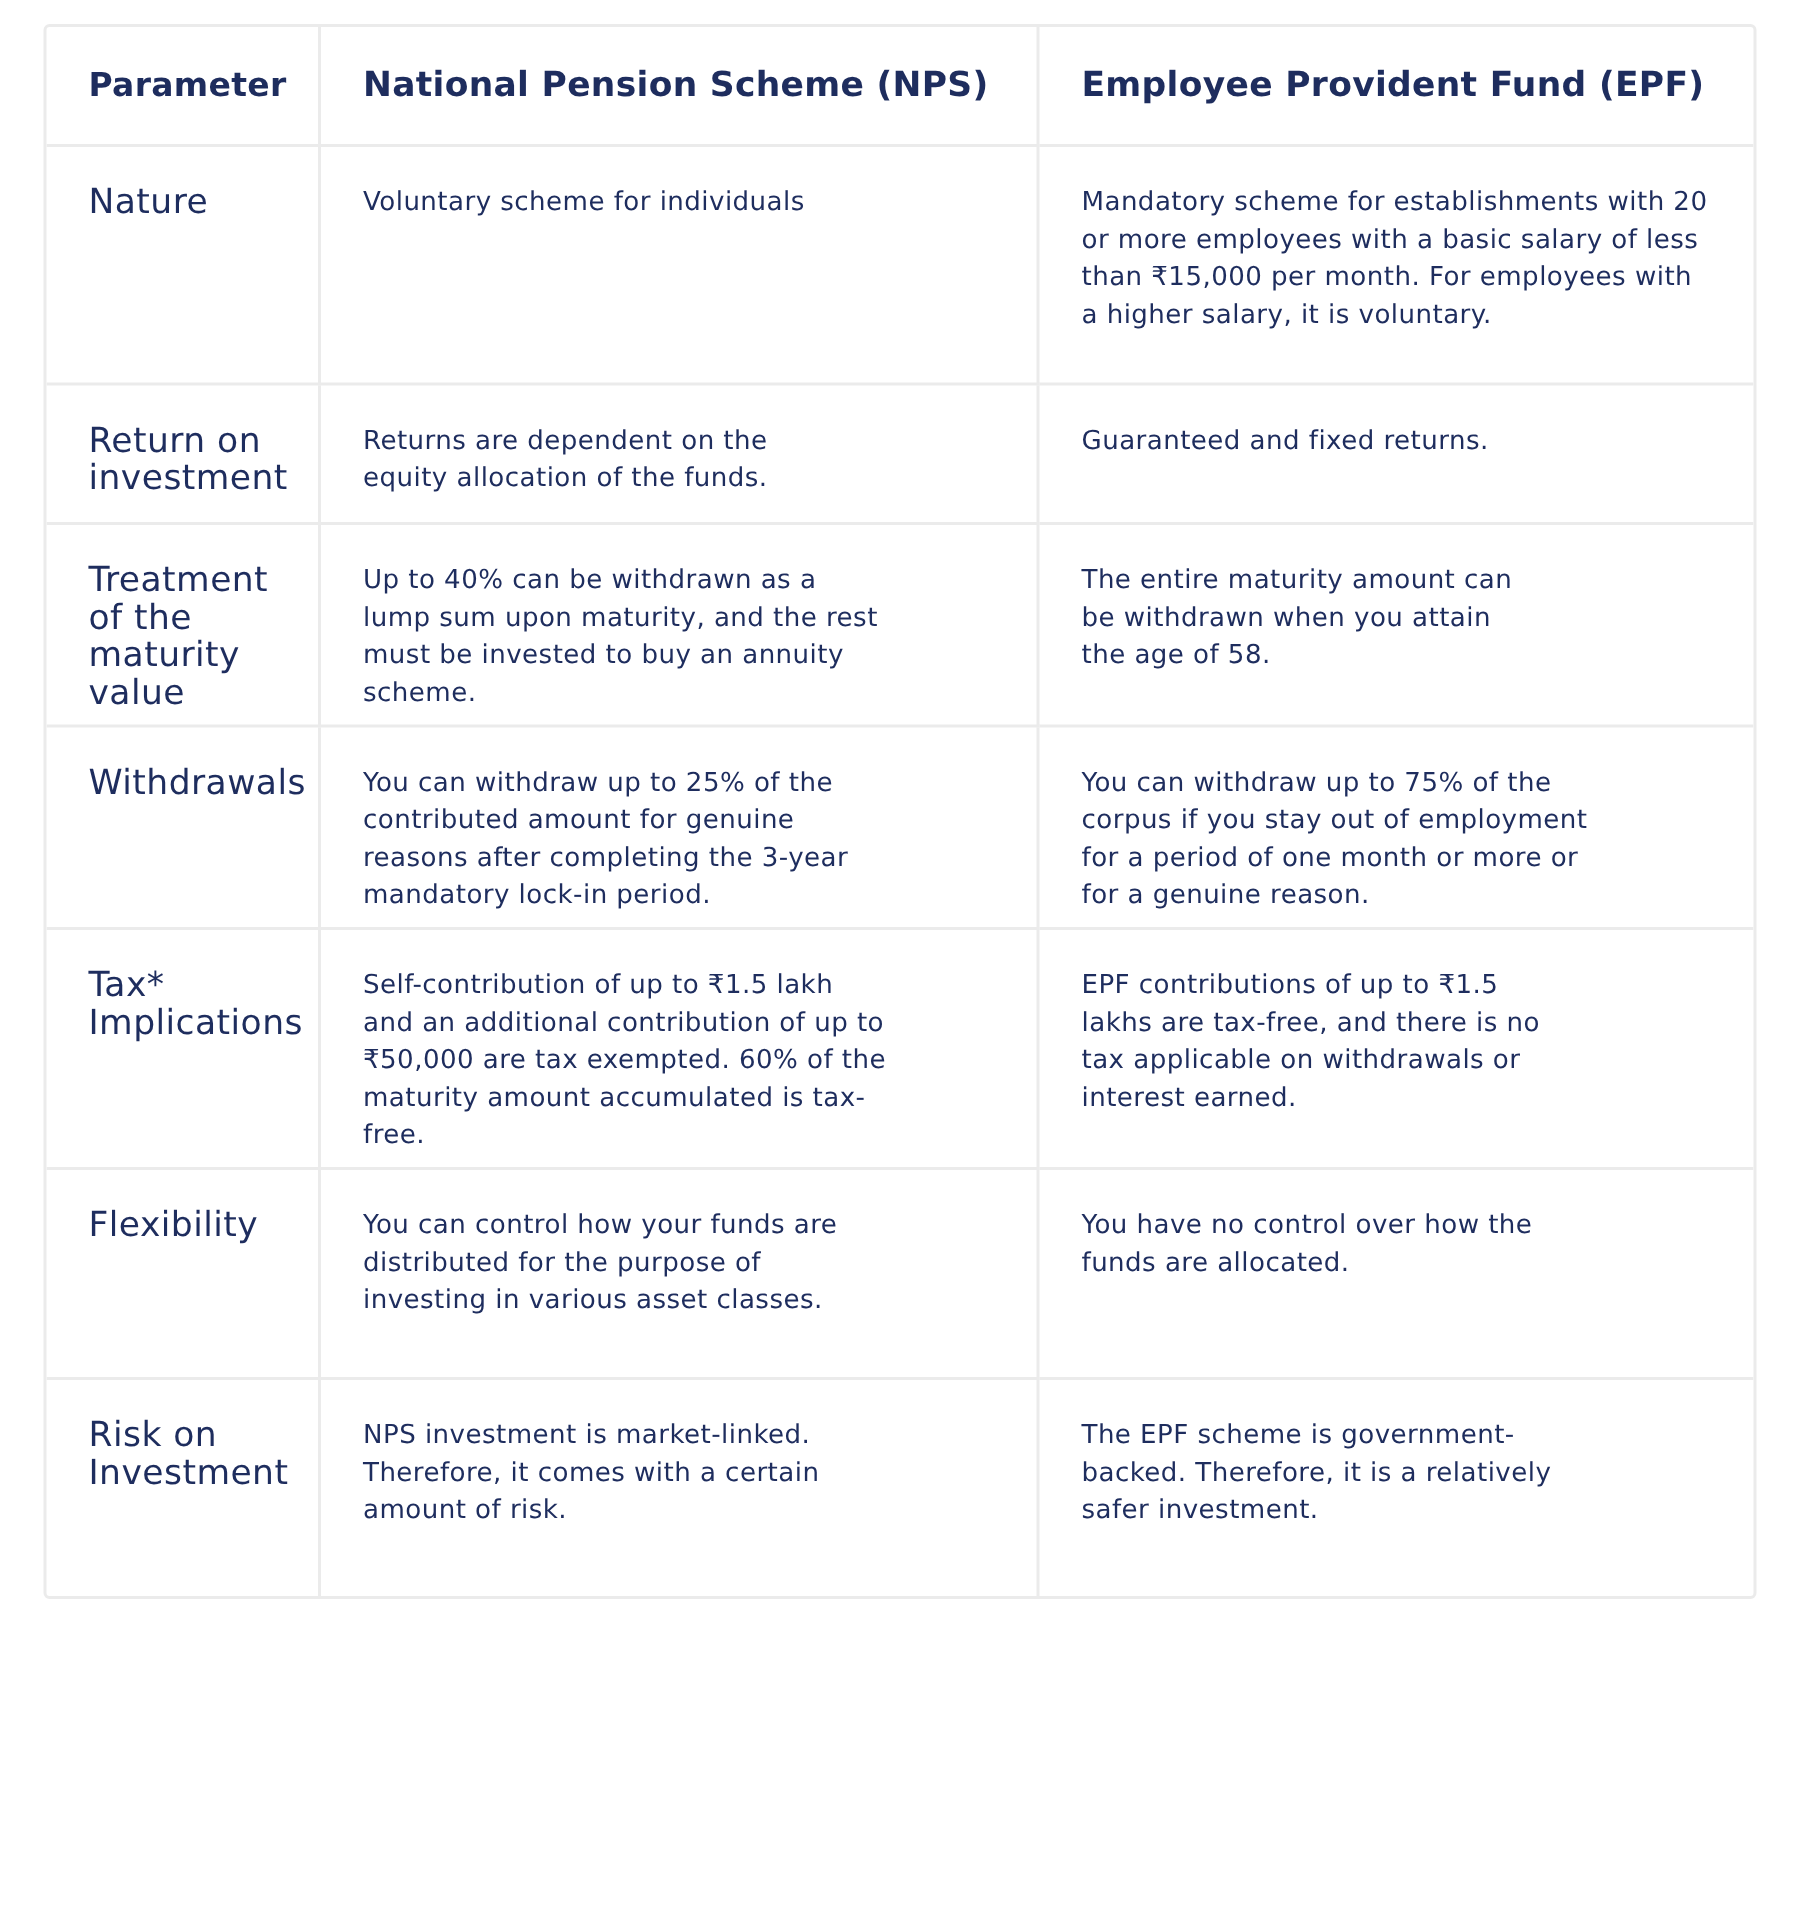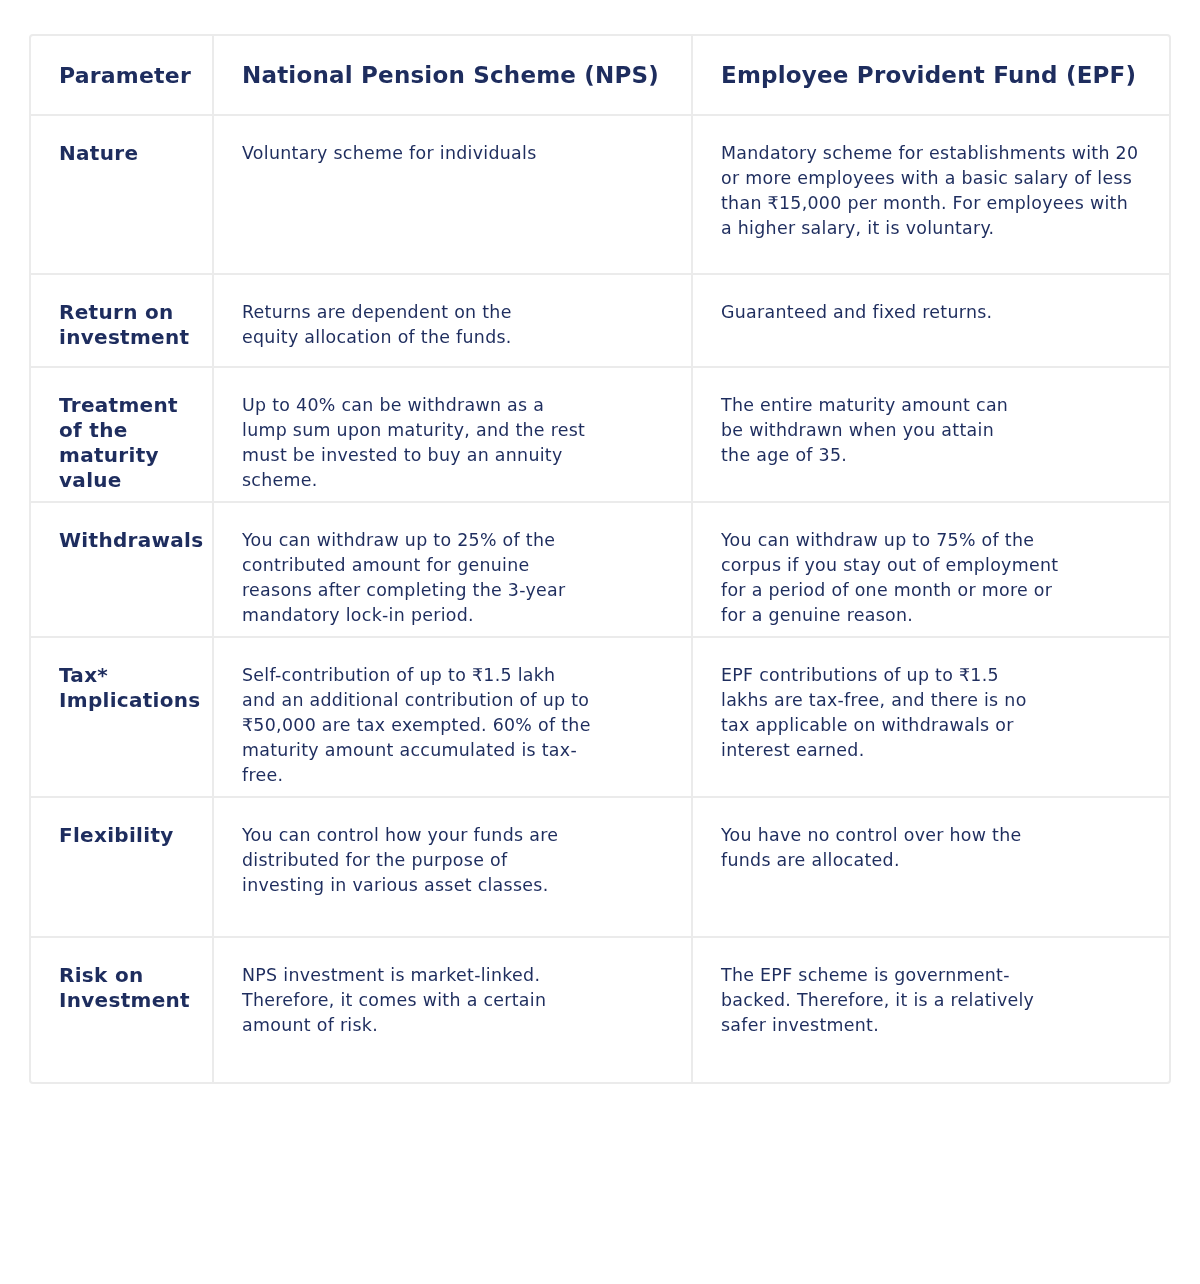"Parameter" .table-wrap { top: 34px -> 16px }
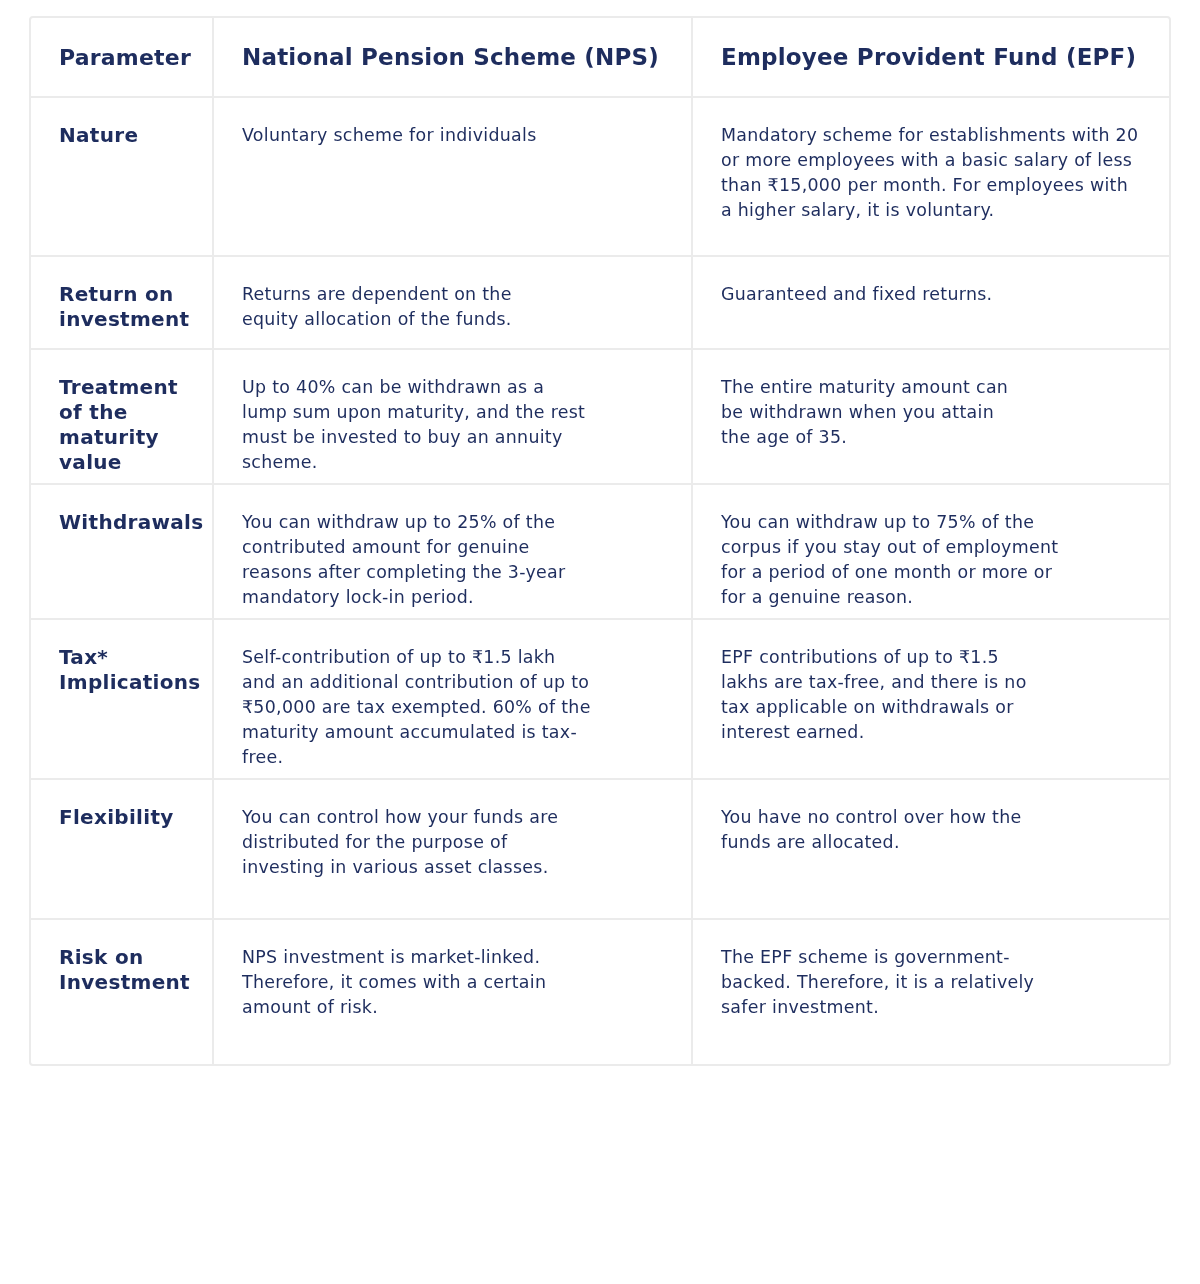"Nature" tbody td.param { font-size: 20px -> 23px; font-weight: bold -> normal }
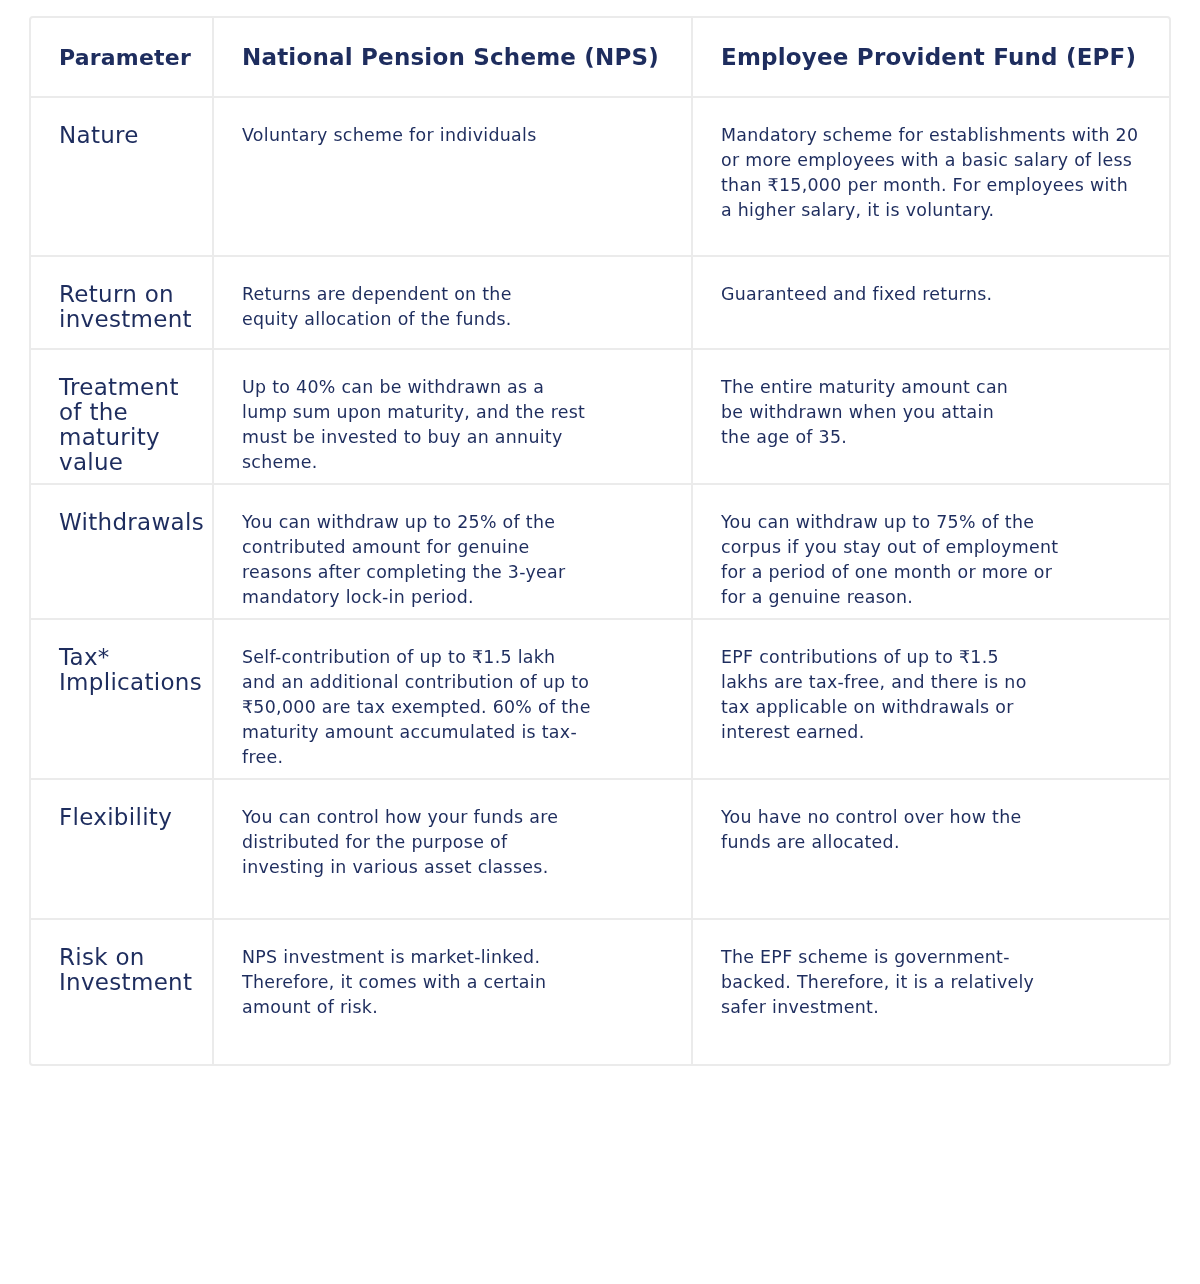"The entire maturity amount can" td.epf { text: 35 -> 58 }
